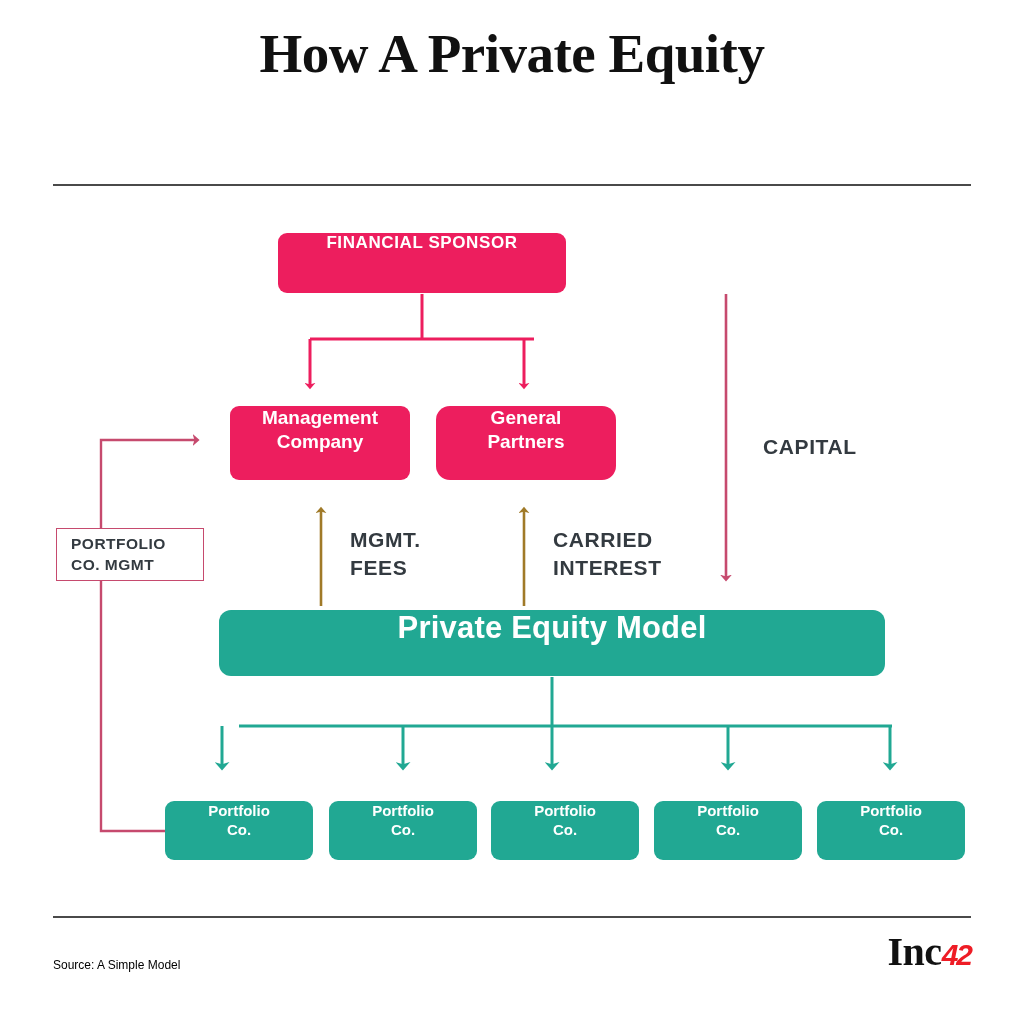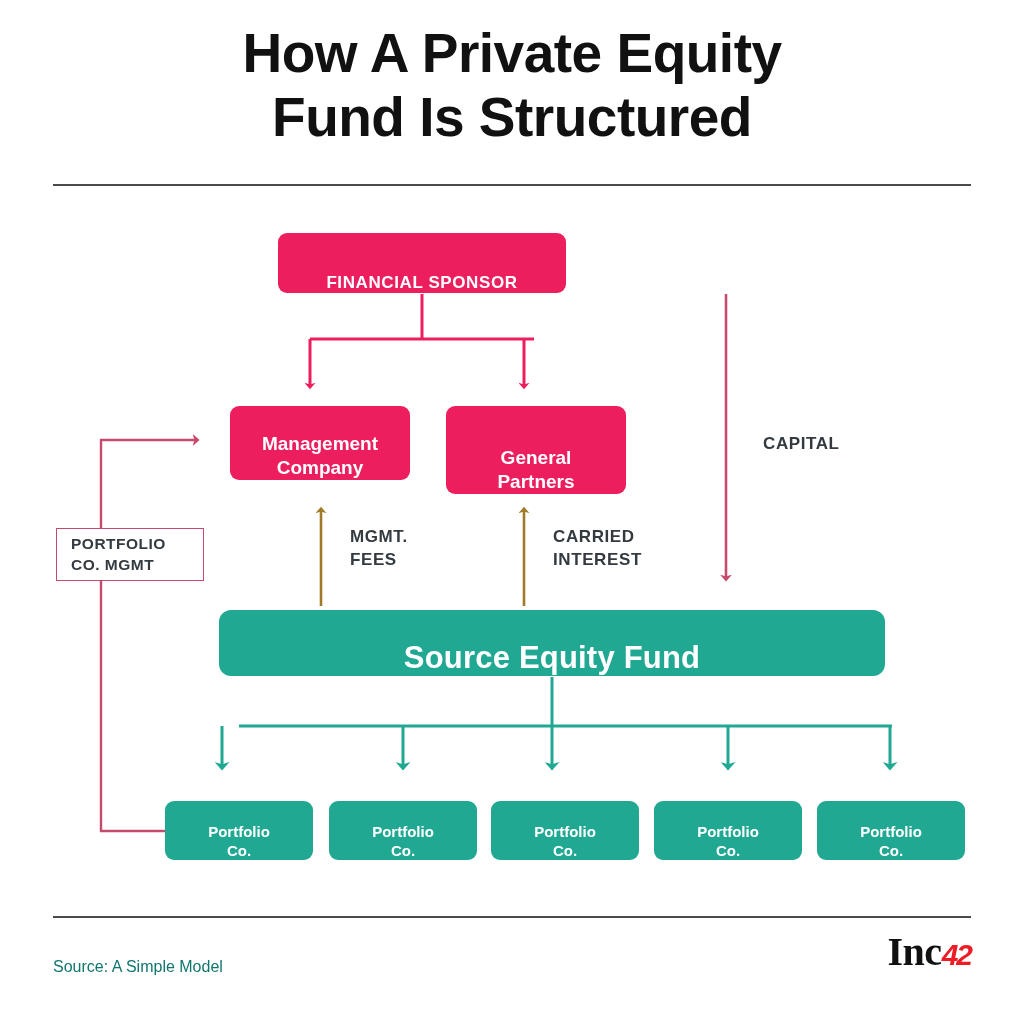"How A Private Equity" #title .t-line { font-family: none -> Liberation Serif, serif }
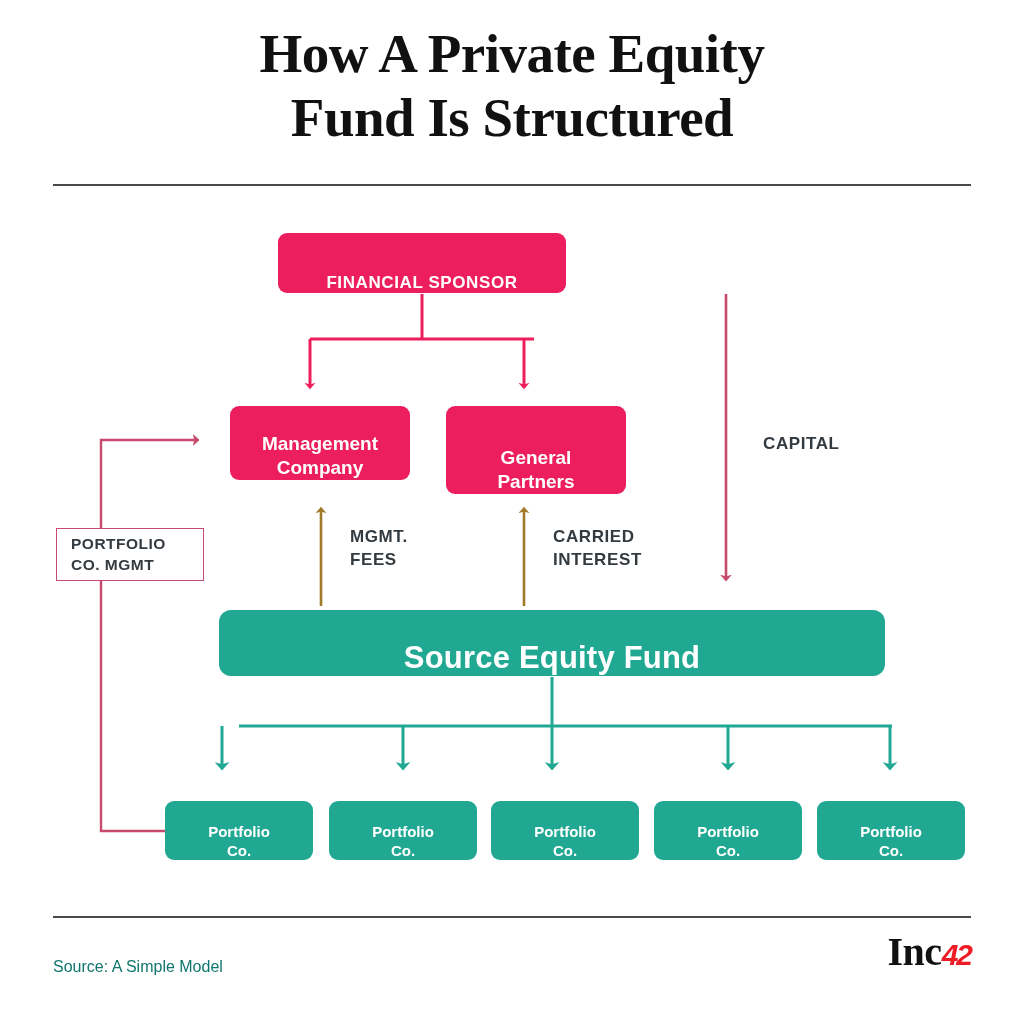"Fund Is Structured" span.t-line { html: <span>Fund Is Structured</span> -> none }
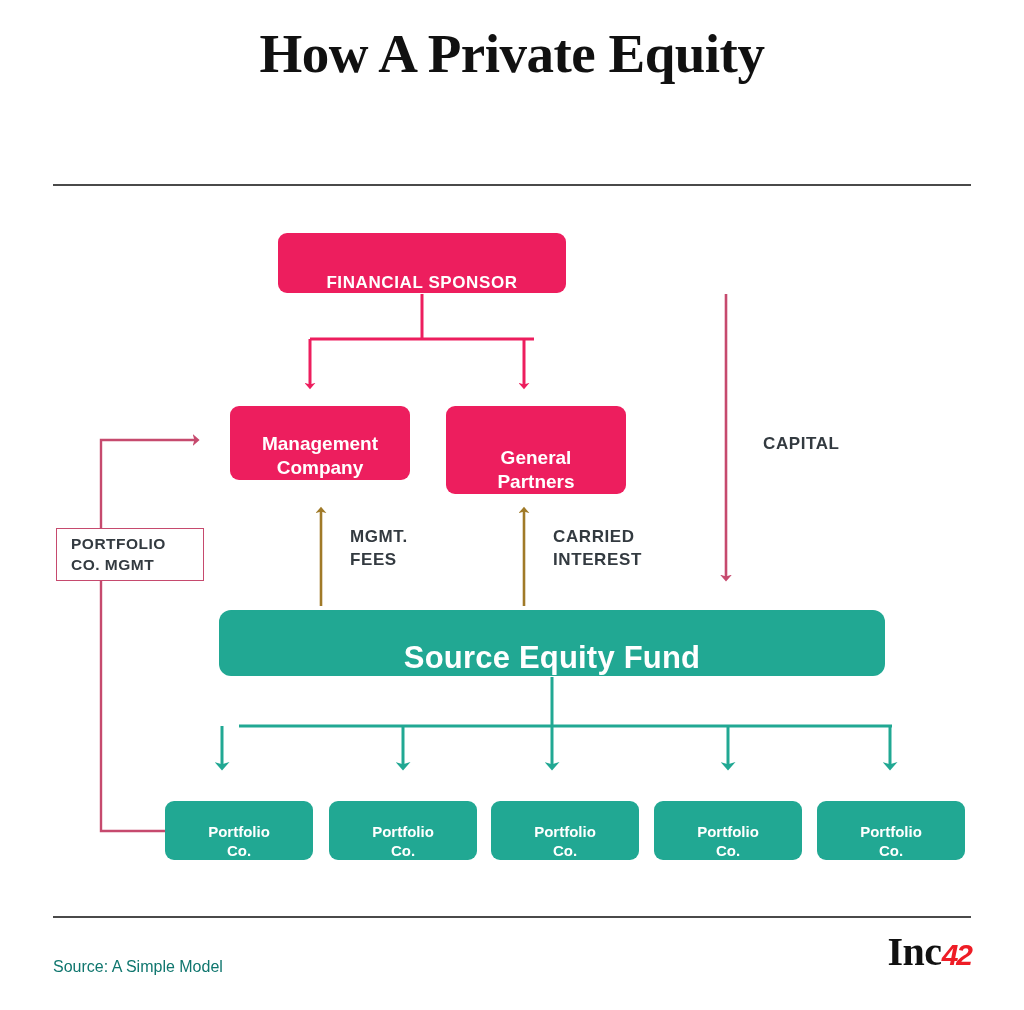"FINANCIAL SPONSOR" .node { align-items: flex-end -> flex-start }
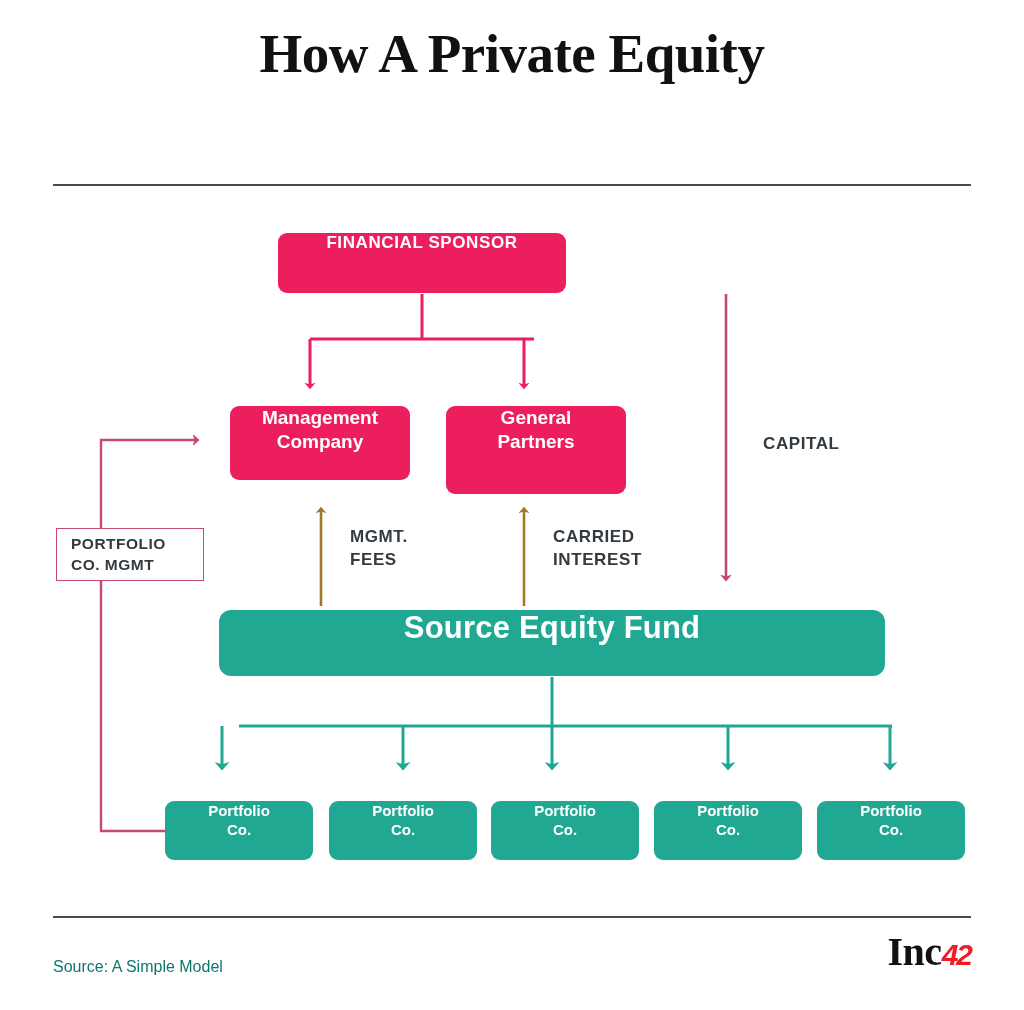"General" #box-general-partners { border-radius: 9px -> 14px; height: 88px -> 74px; left: 446px -> 436px }
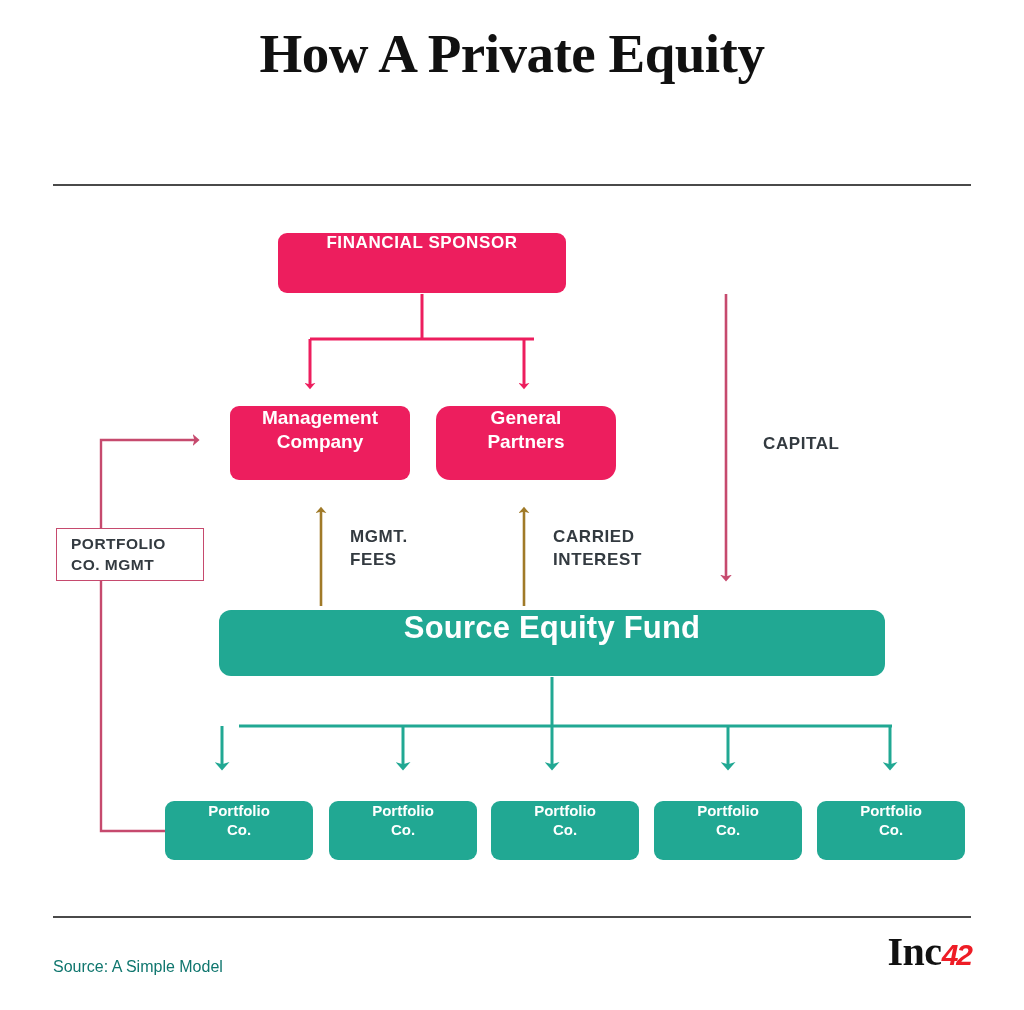"CAPITAL" .label { font-size: 17px -> 21px }
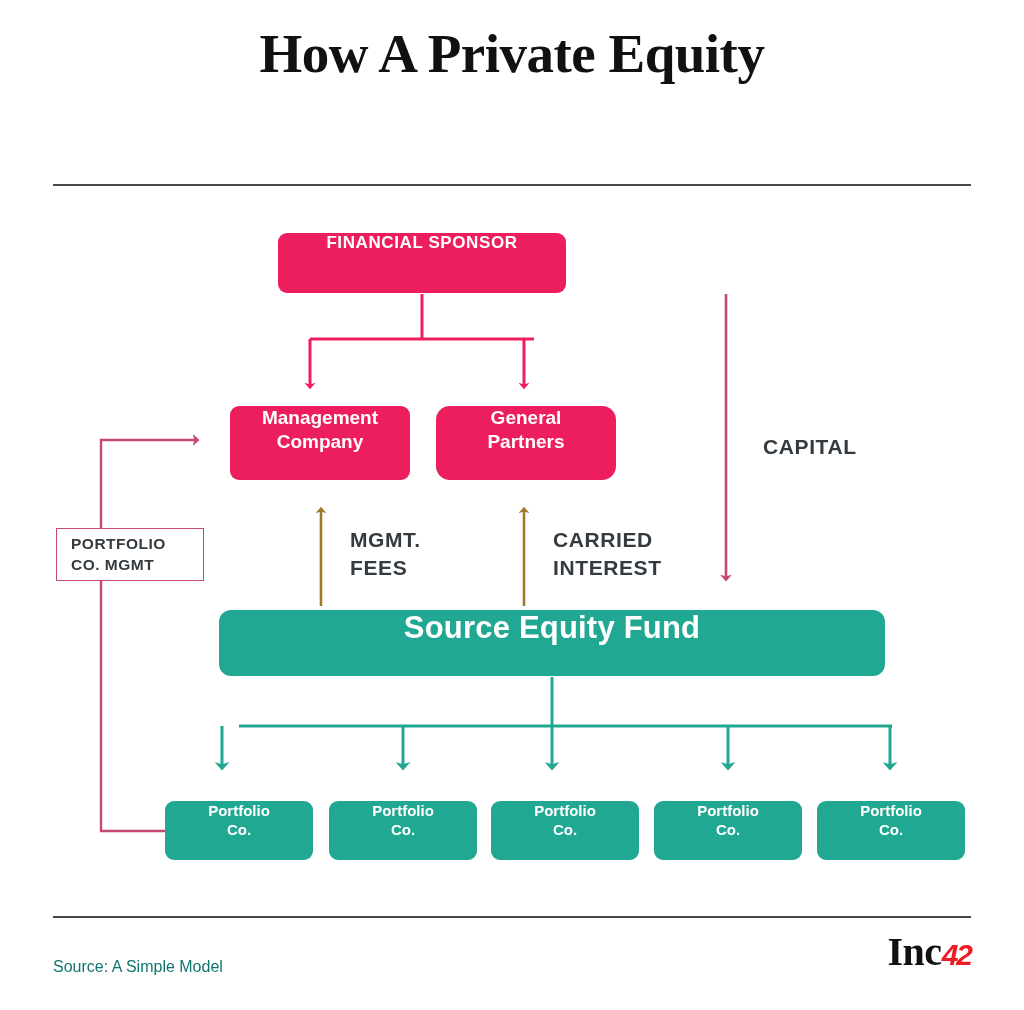"Source Equity Fund" span { text: Source Equity Fund -> Private Equity Model }
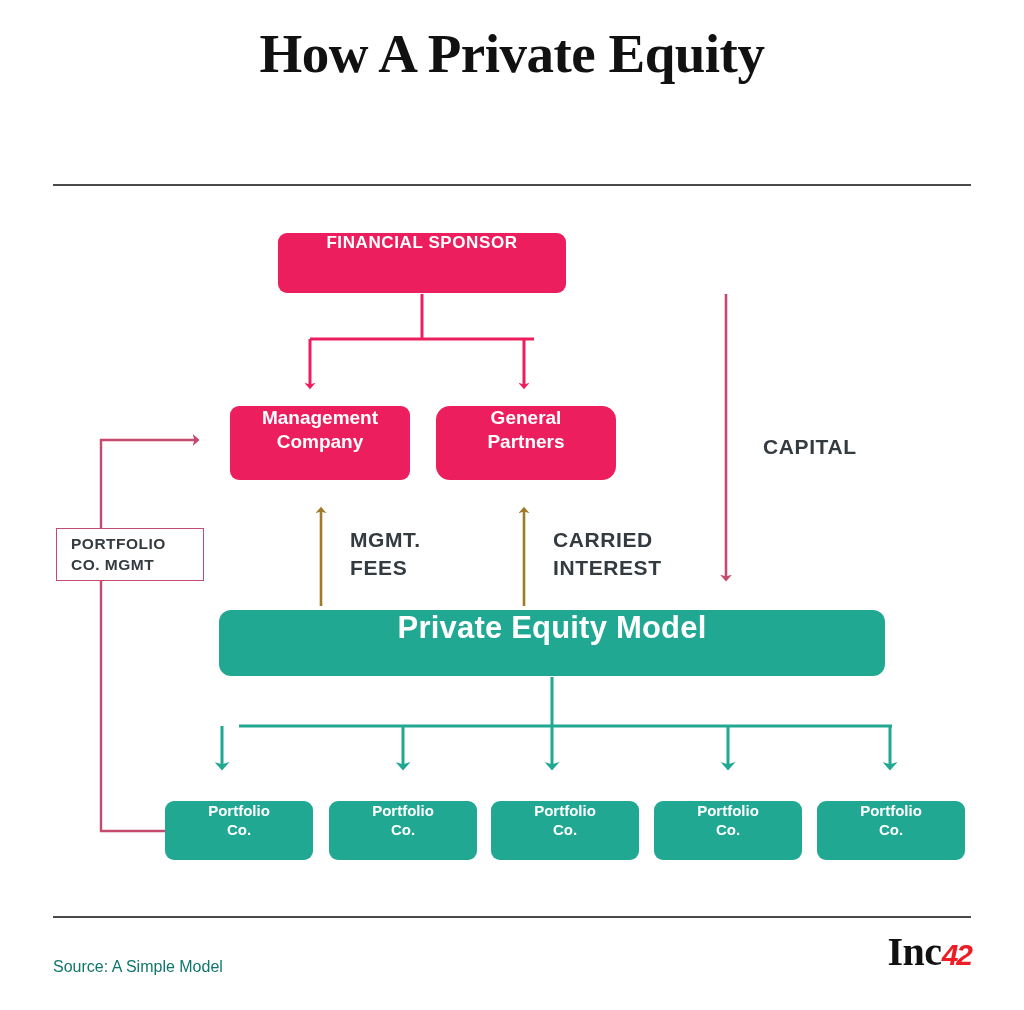"Source: A Simple Model" #source { color: #0f766e -> #000000; font-size: 16px -> 12px }
